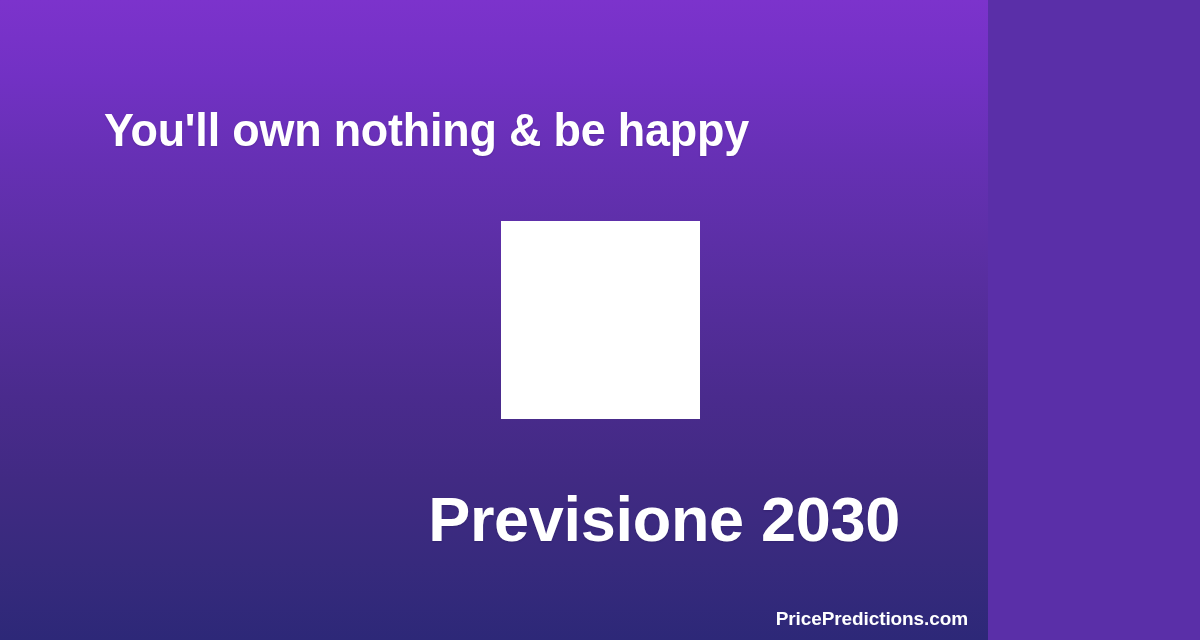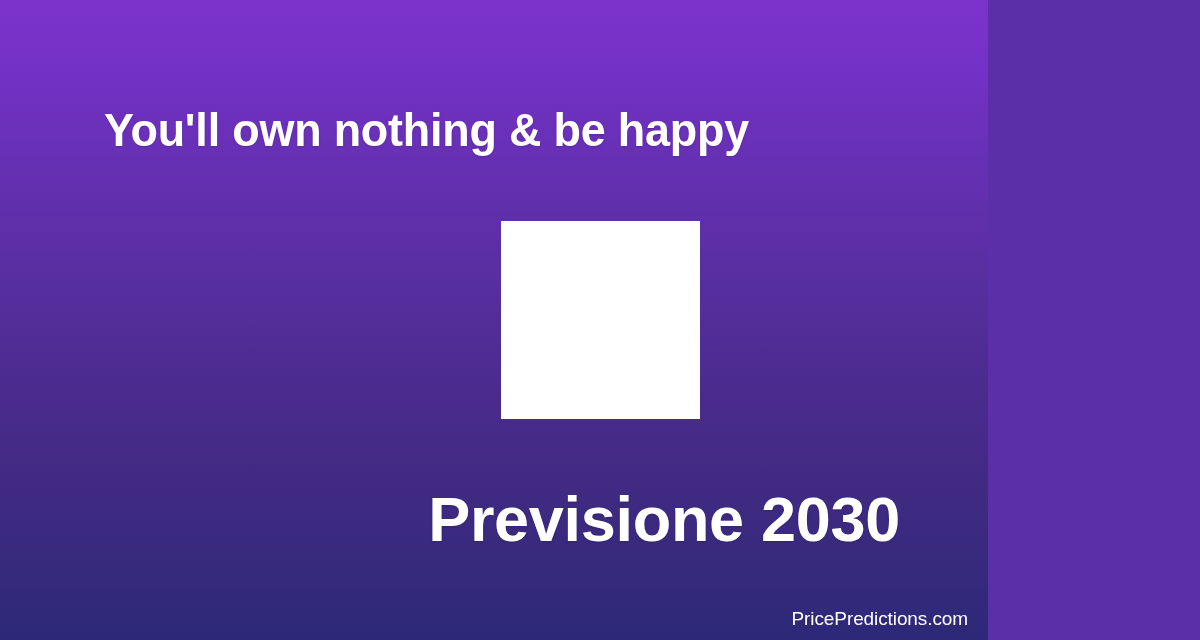"PricePredictions.com" #footer-brand { font-weight: normal -> bold }
